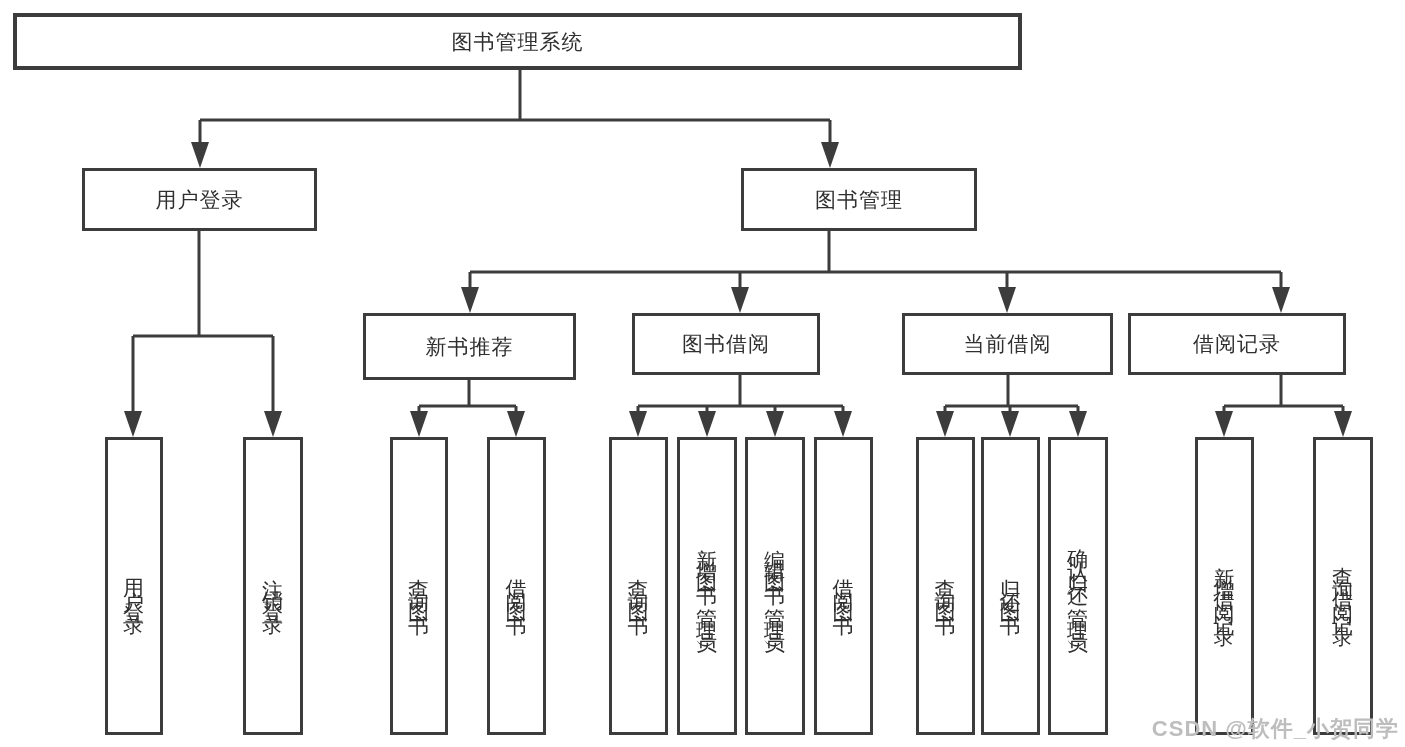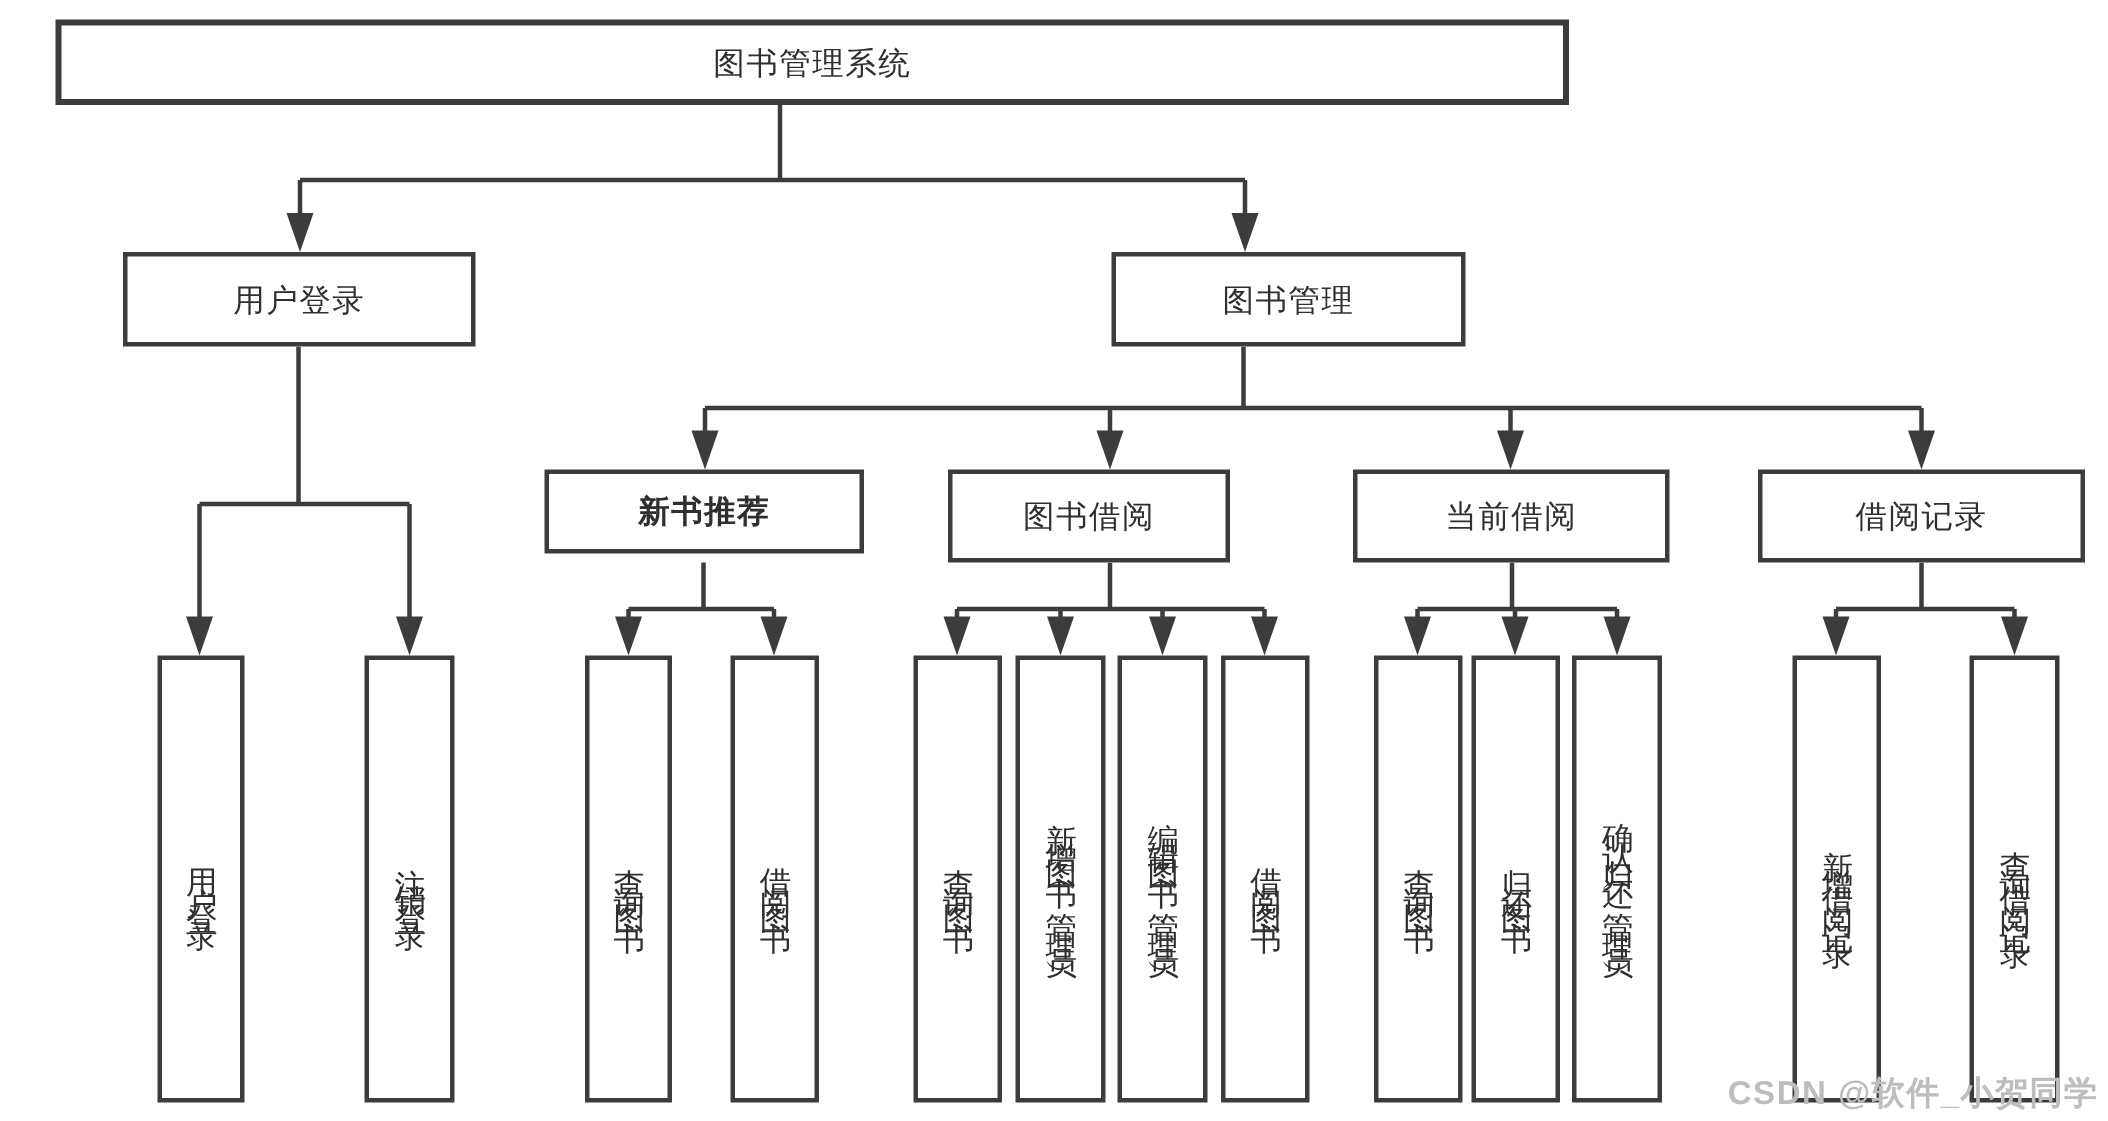"图书管理系统" .box.lvl1 { margin-left: 24px -> none }
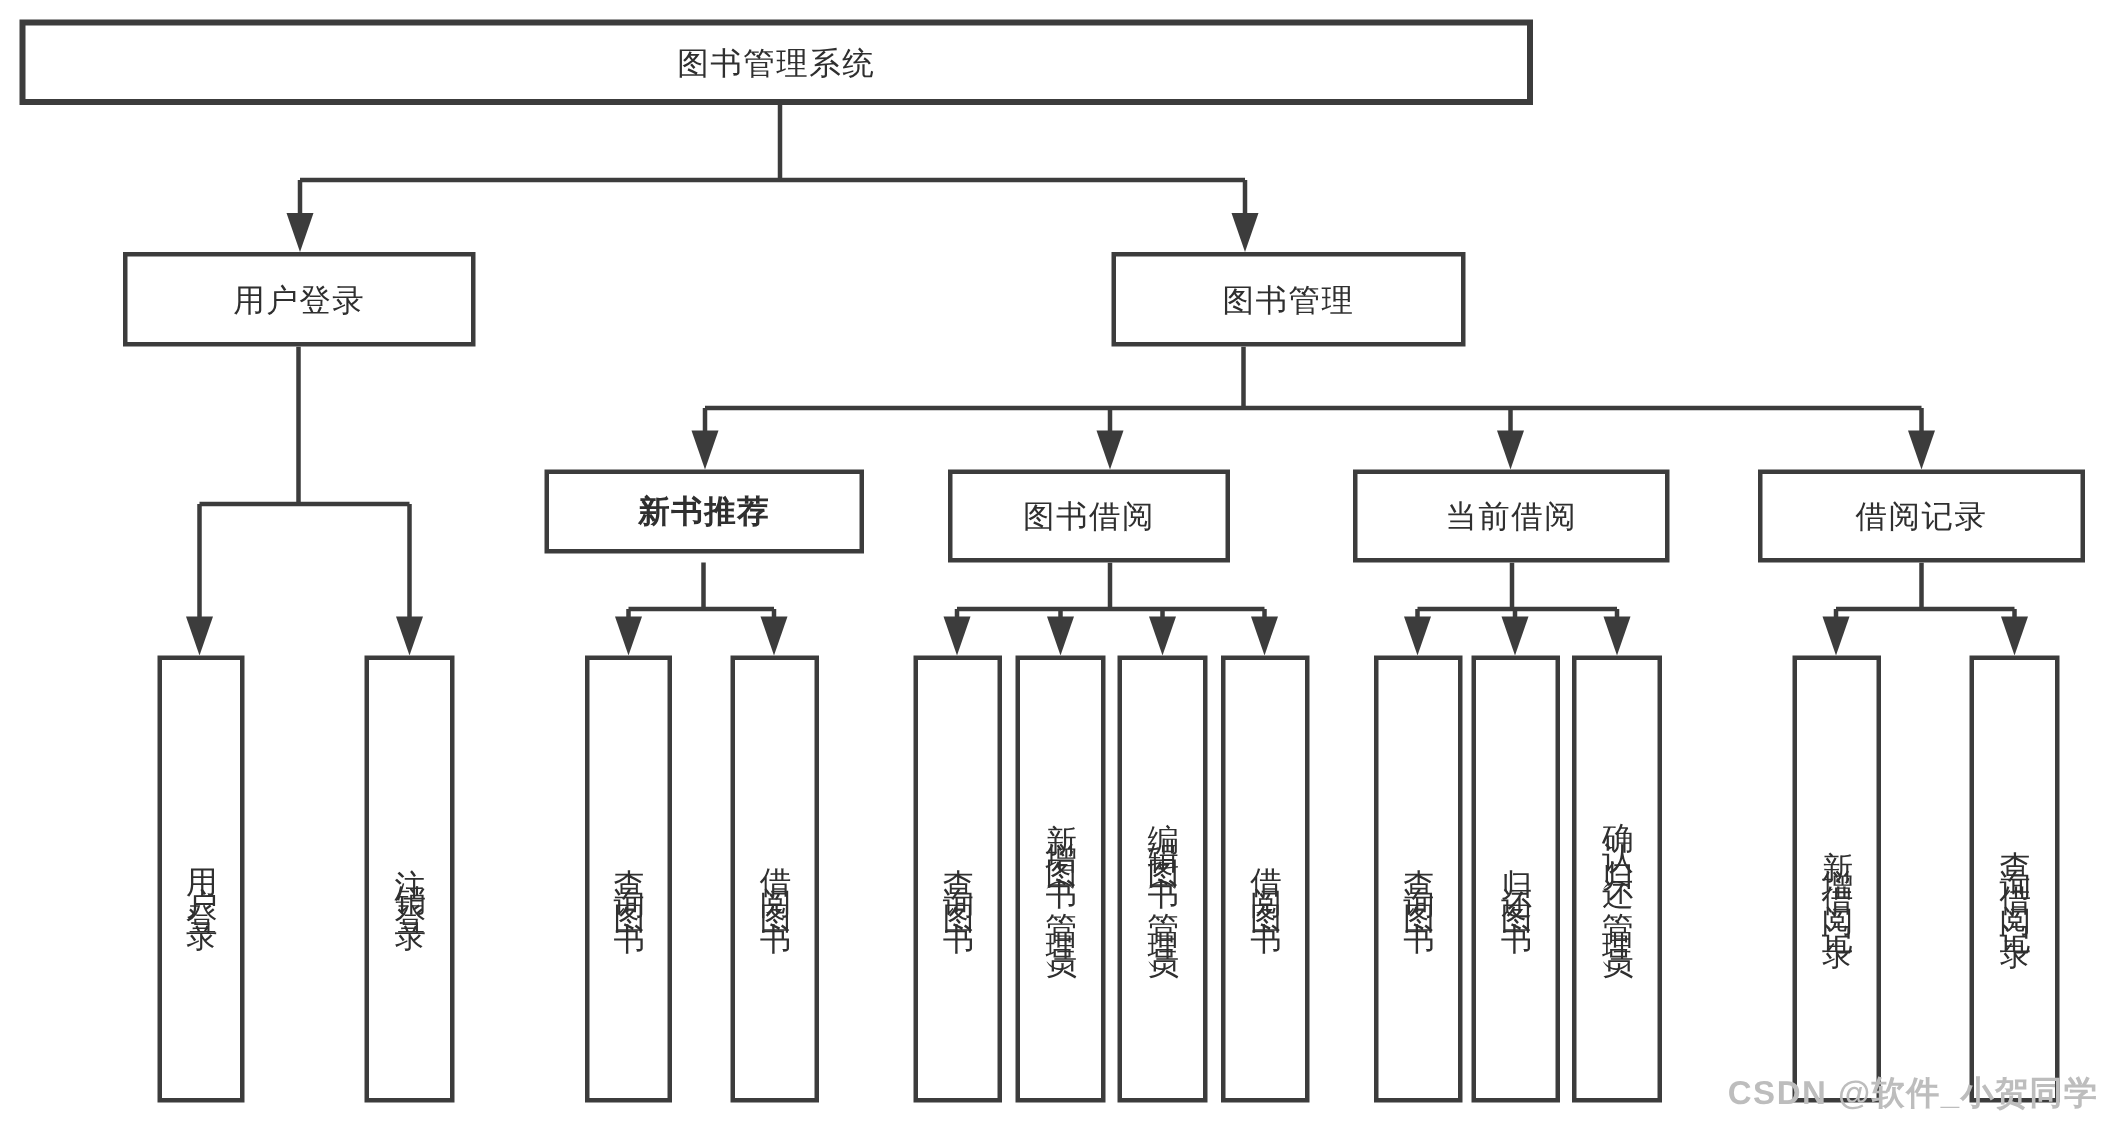"新书推荐" div.box { font-weight: bold -> none; height: 56px -> 67px }
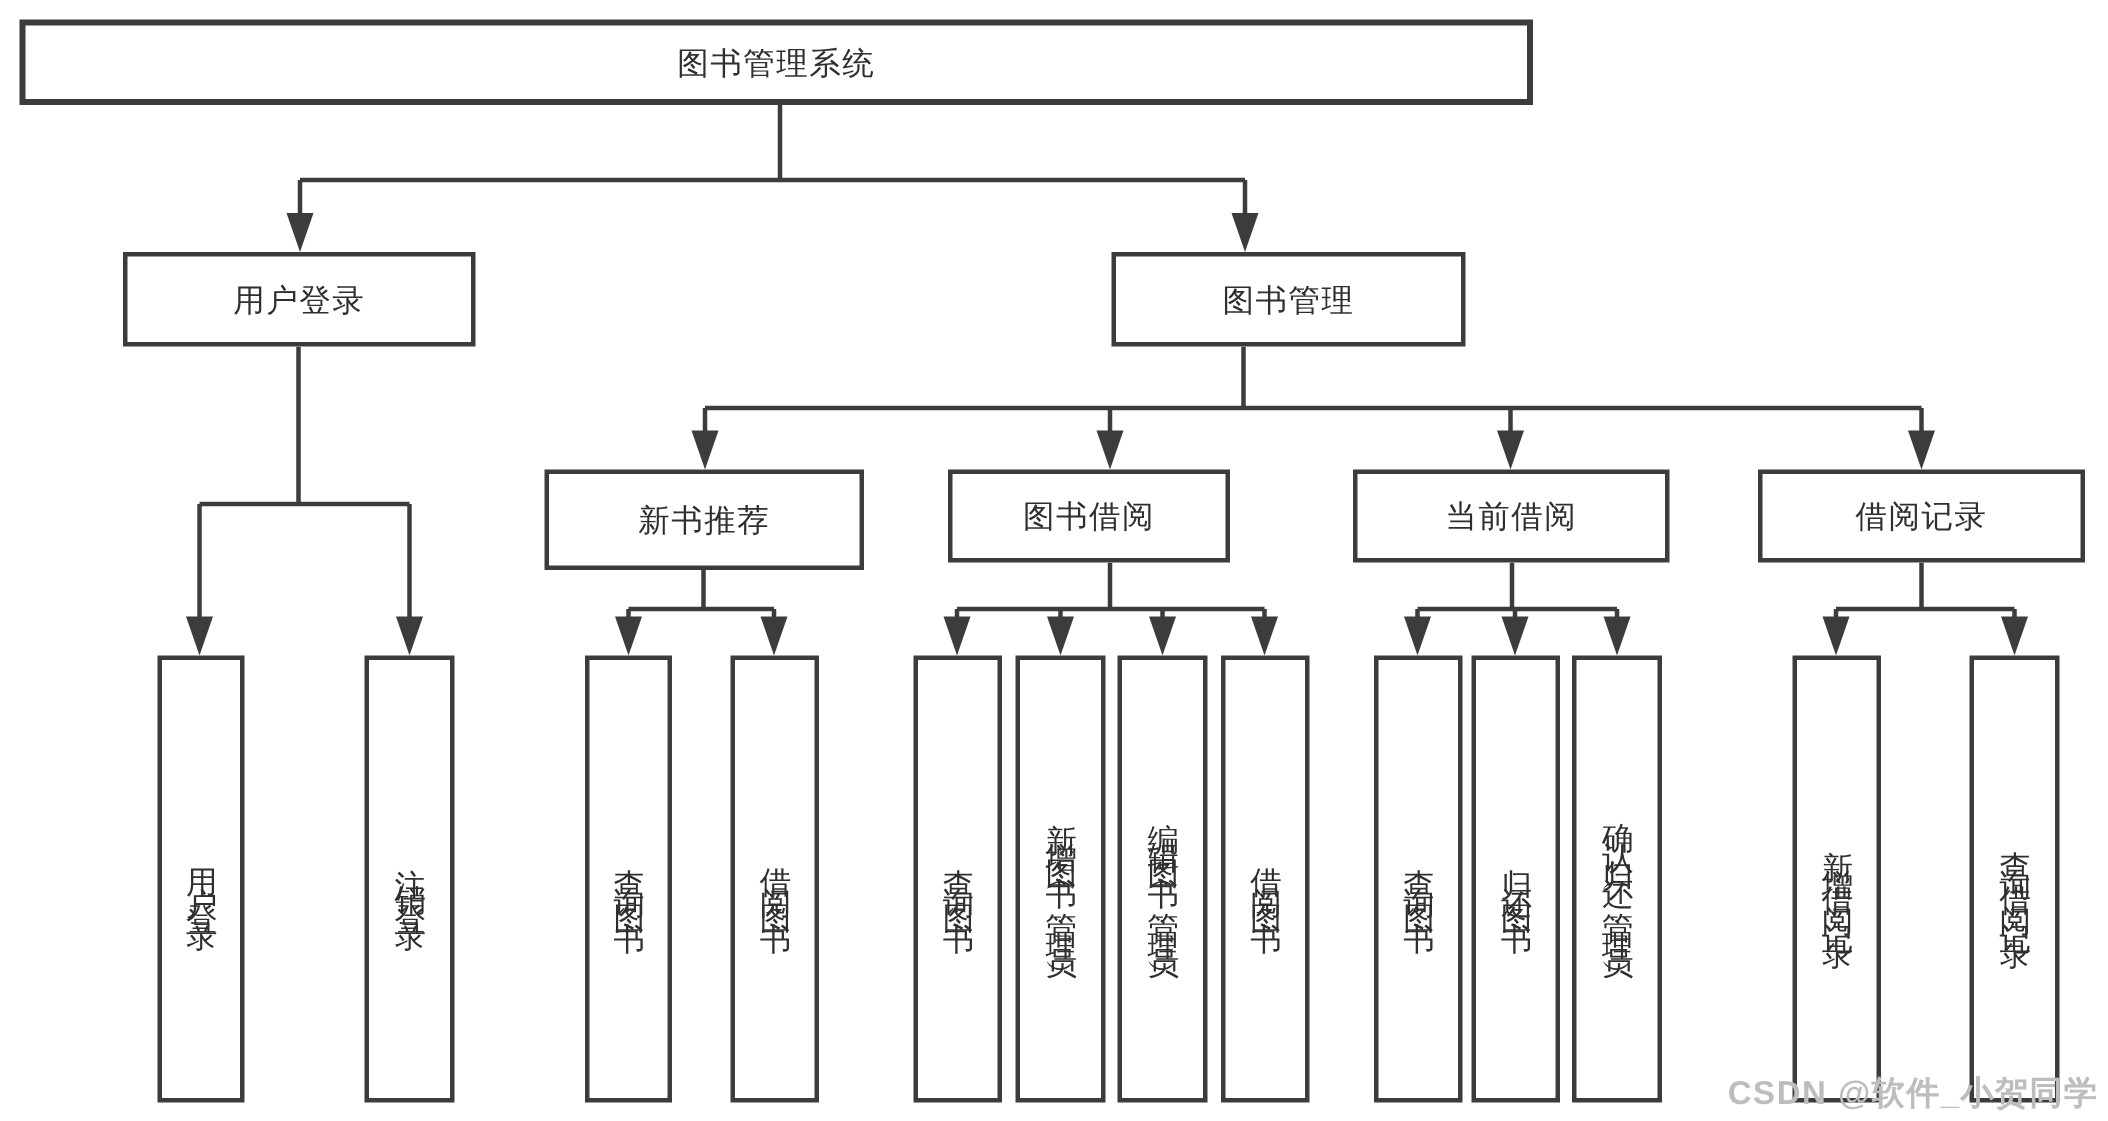"借阅记录" div.box { left: 1172px -> 1128px }
